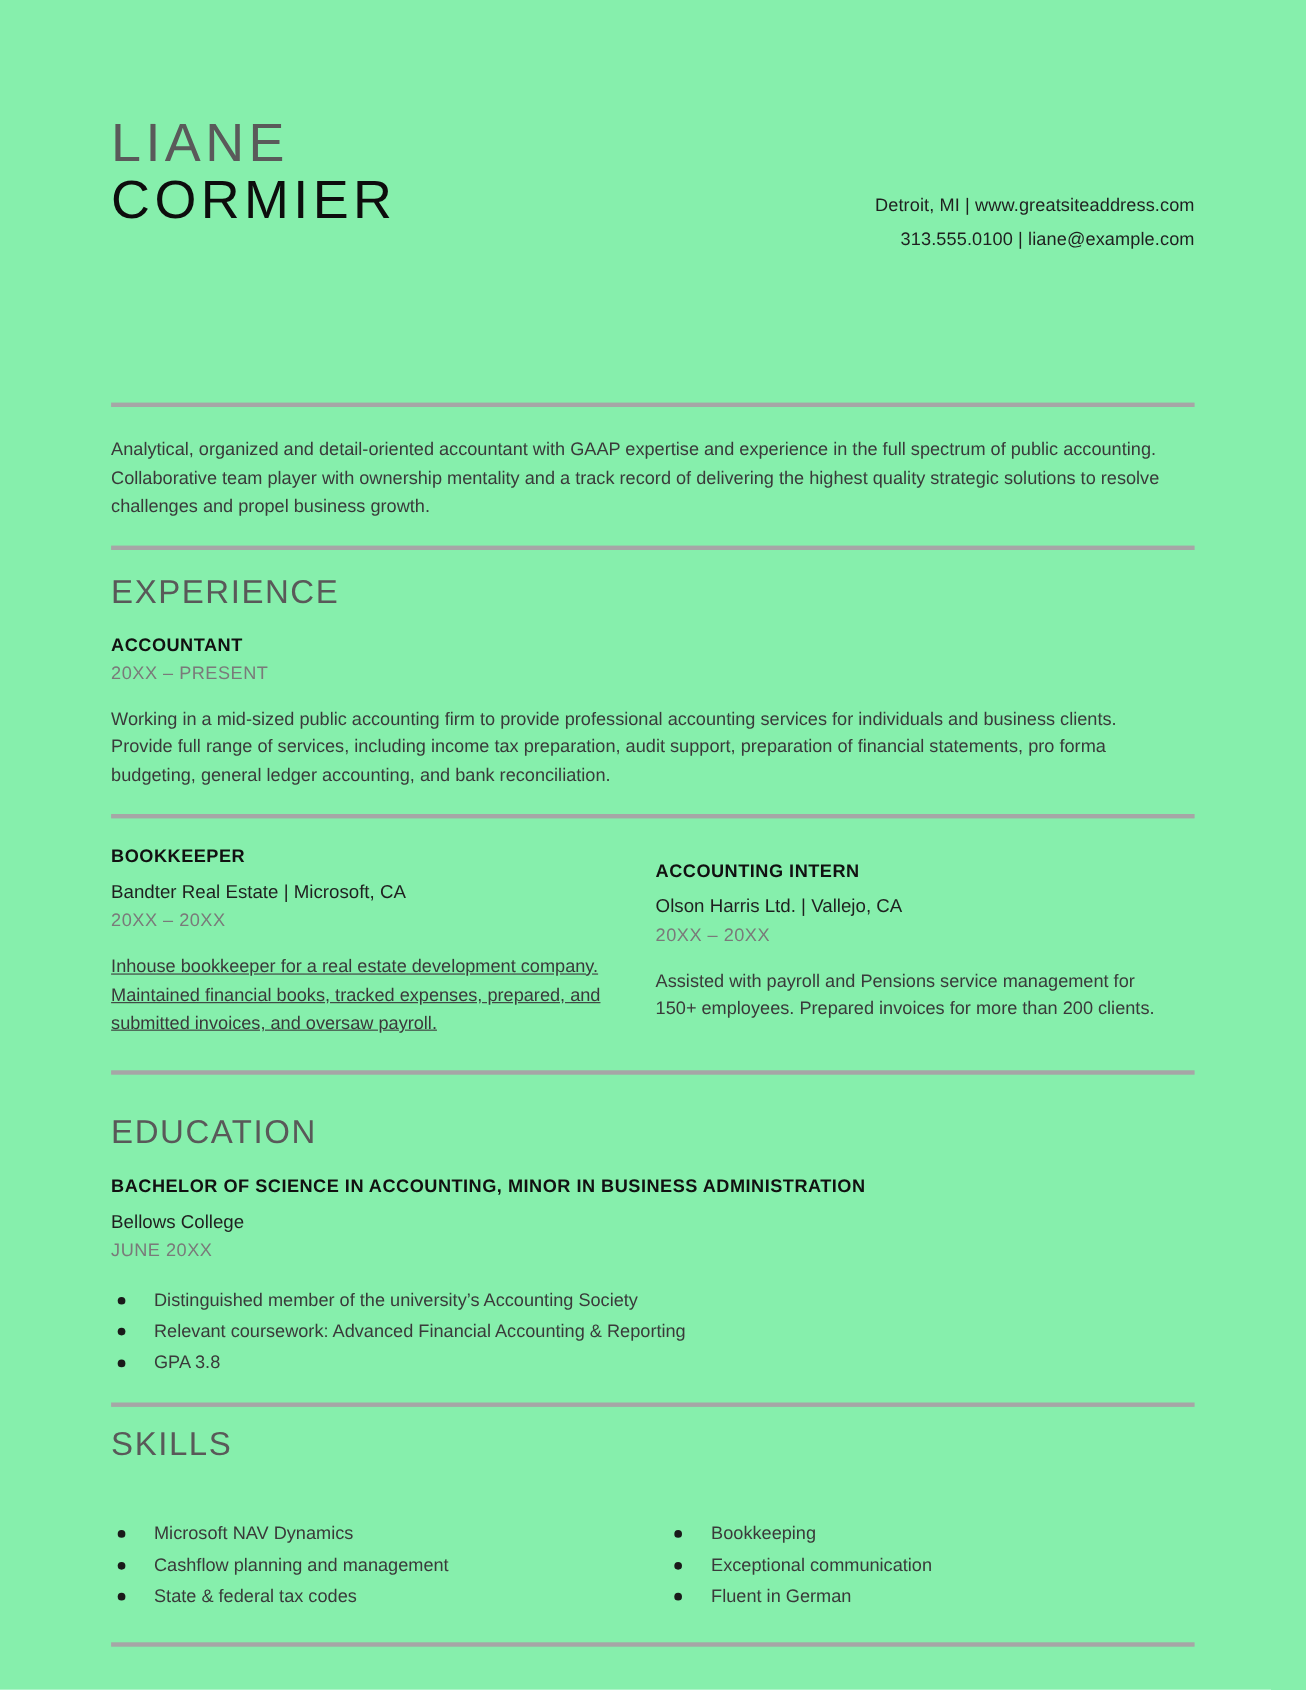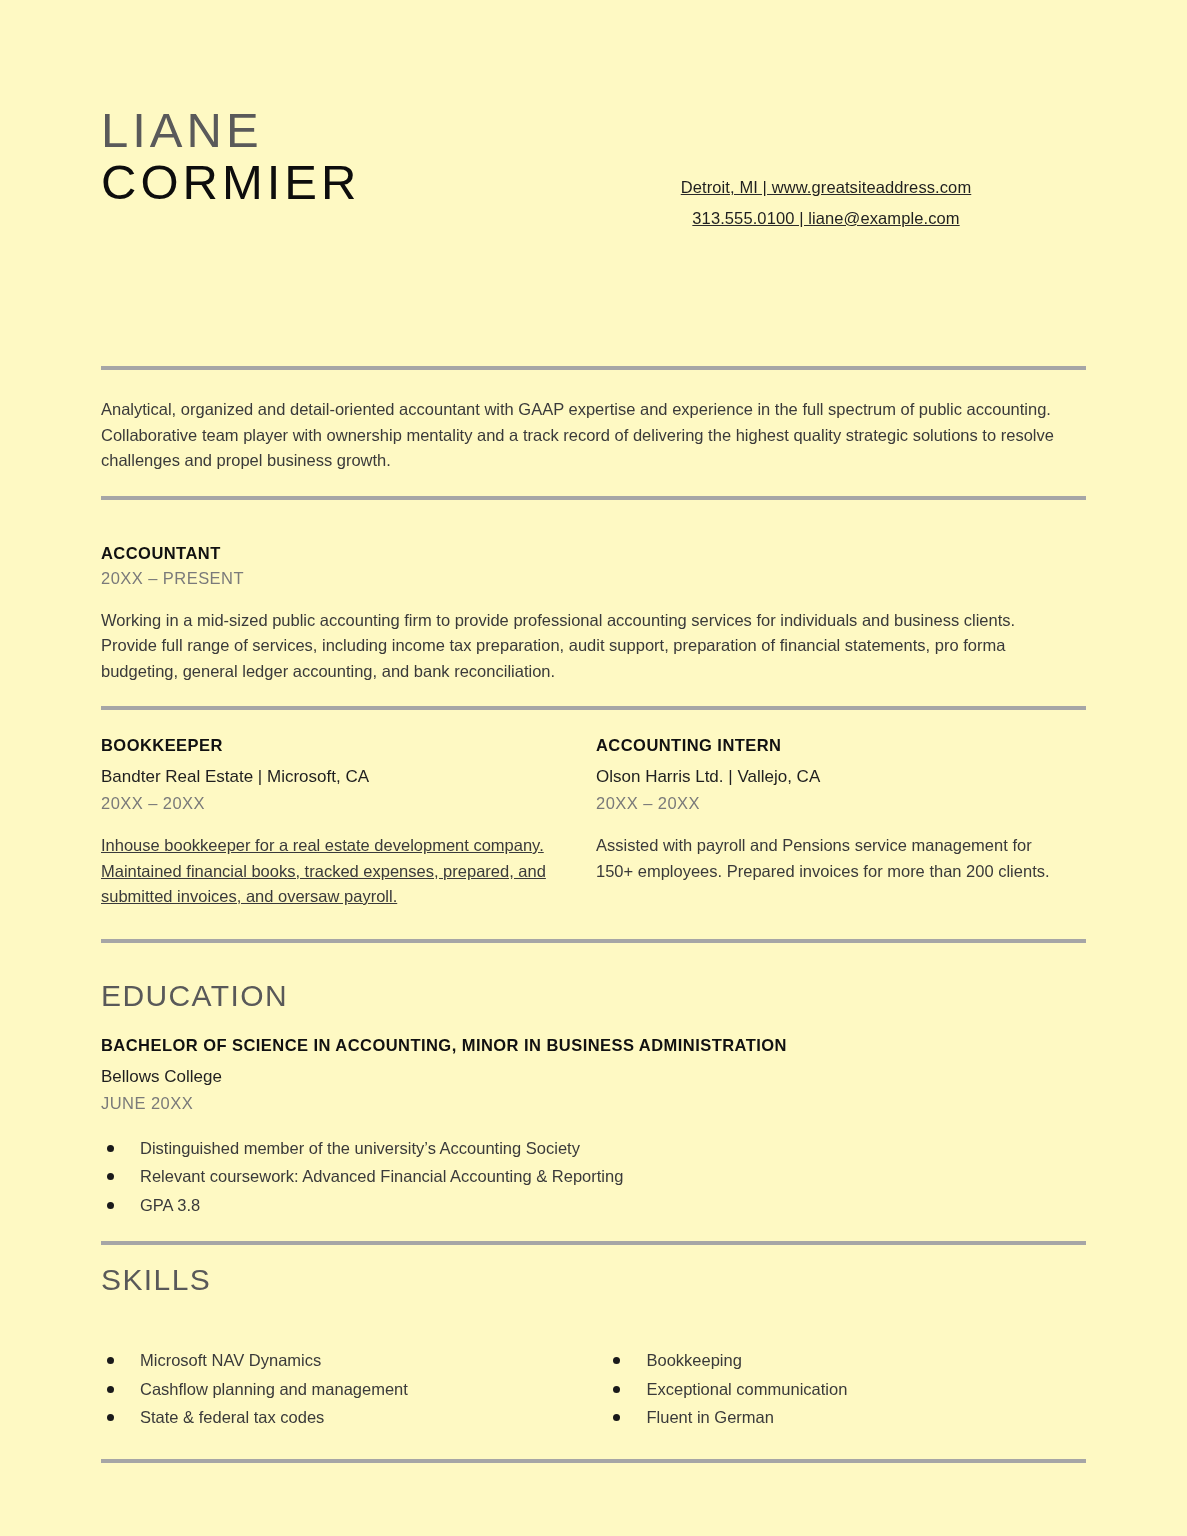"LIANE" .page { background: #fef9c3 -> #86efac }
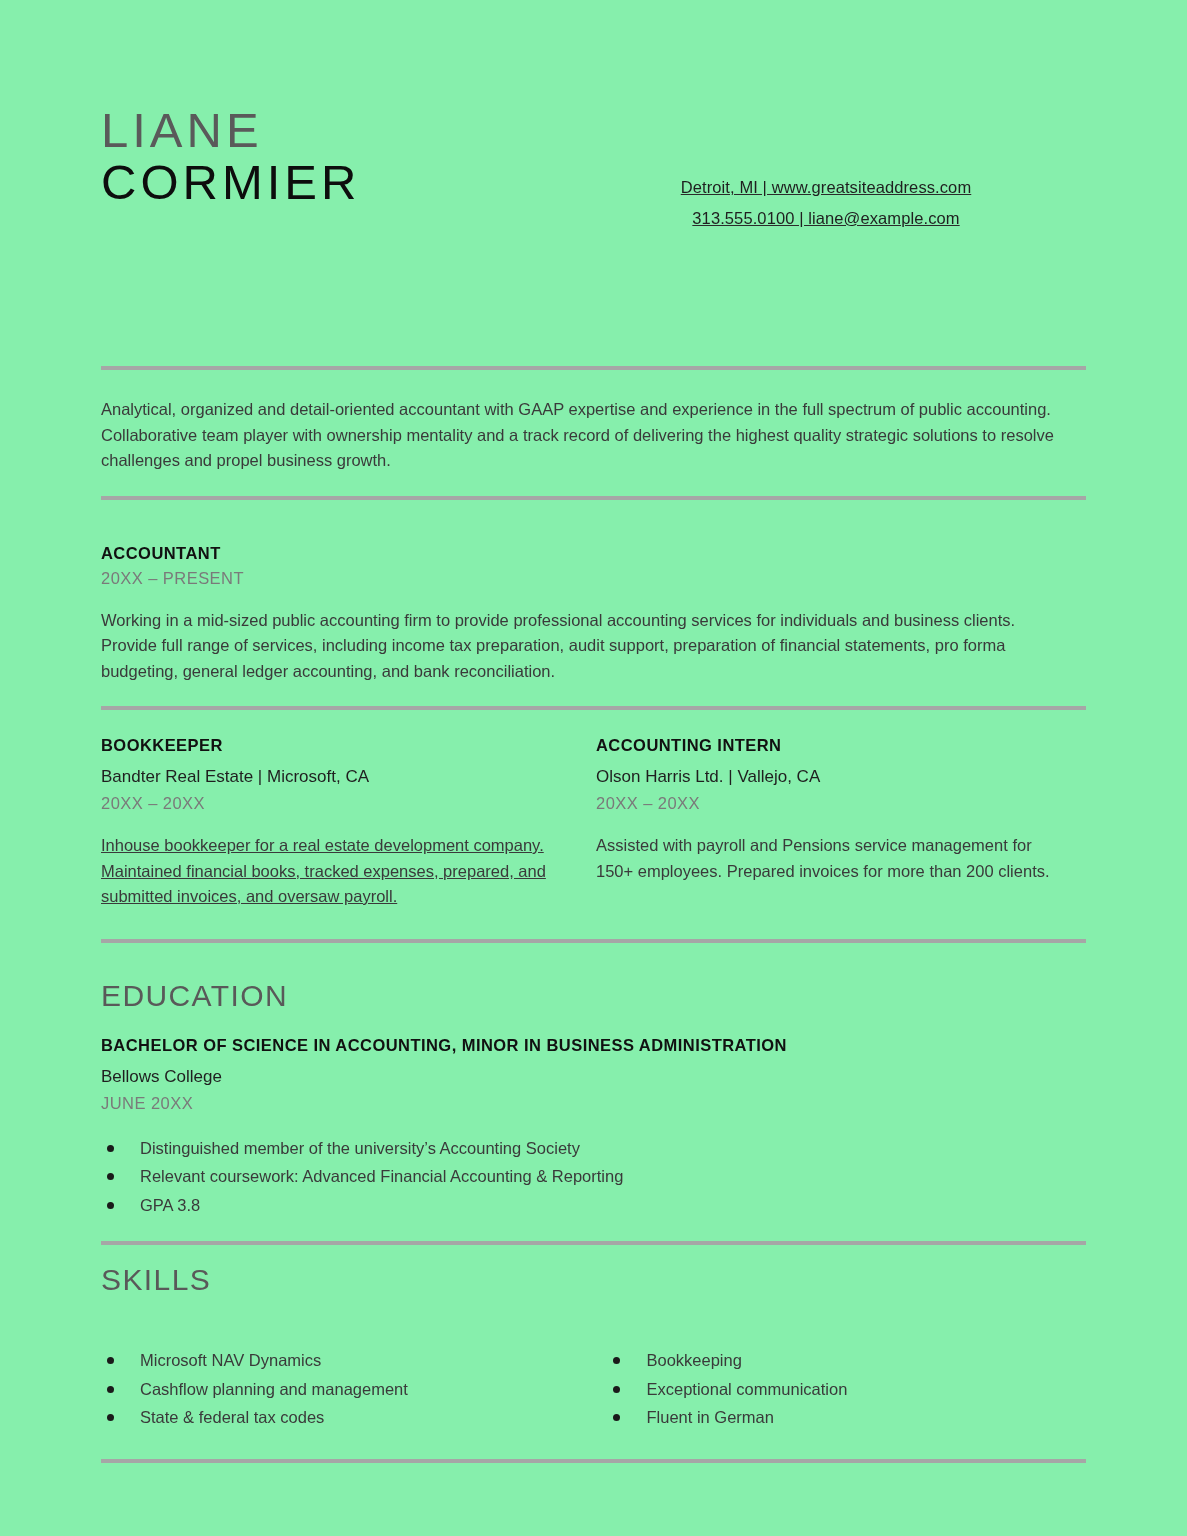"Detroit, MI | www.greatsiteaddress.com" .contact-block { text-align: center -> right; text-decoration: underline -> none }
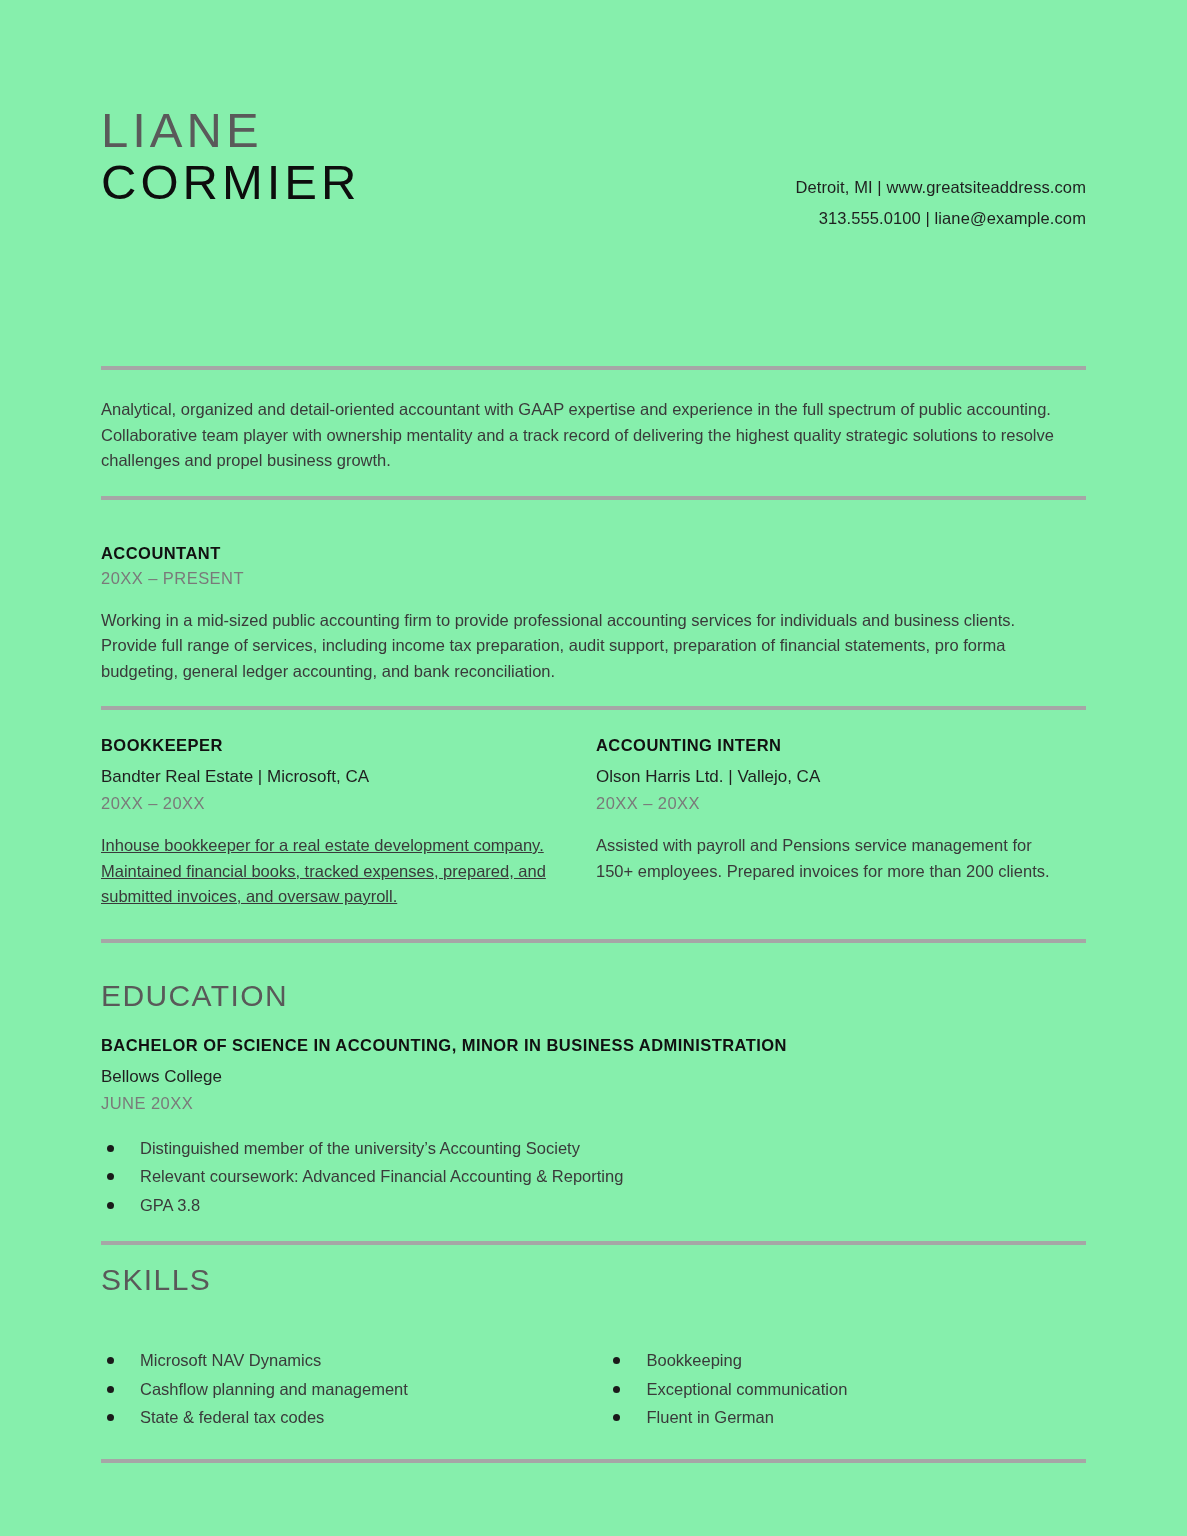"EXPERIENCE" div.section-heading { html: none -> <div>EXPERIENCE</div> }
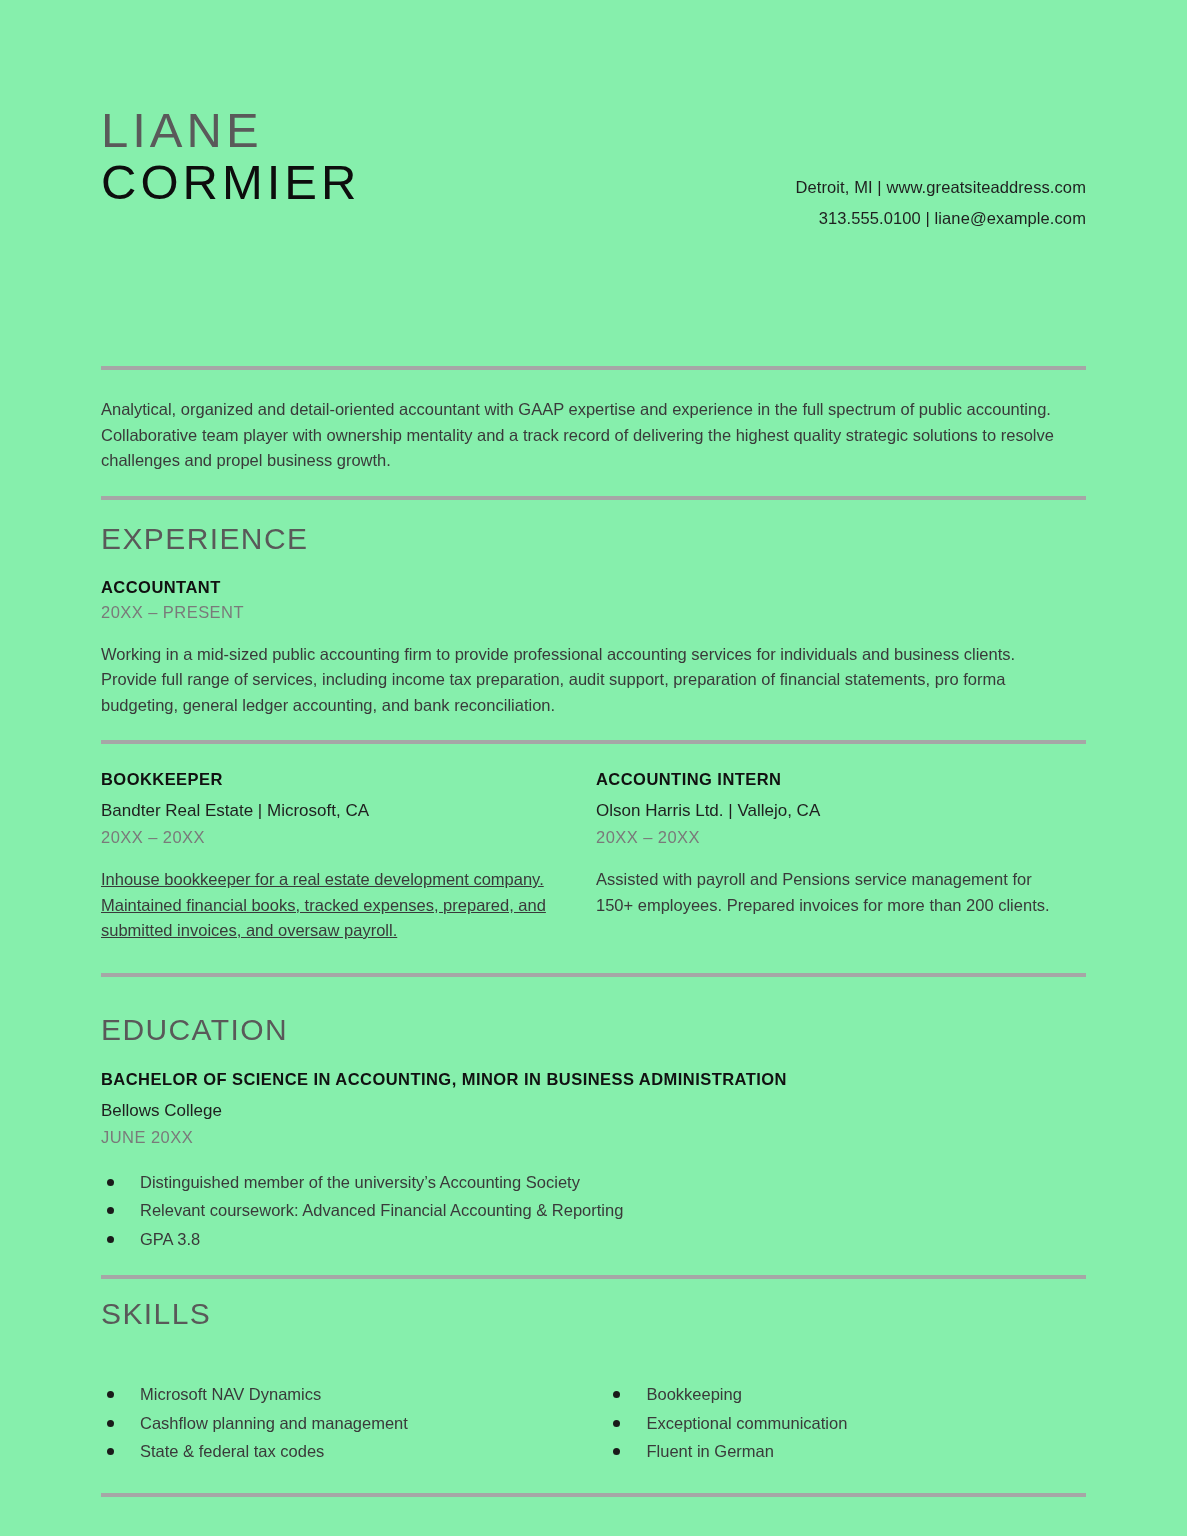"BOOKKEEPER" .two-col { align-items: none -> center }
